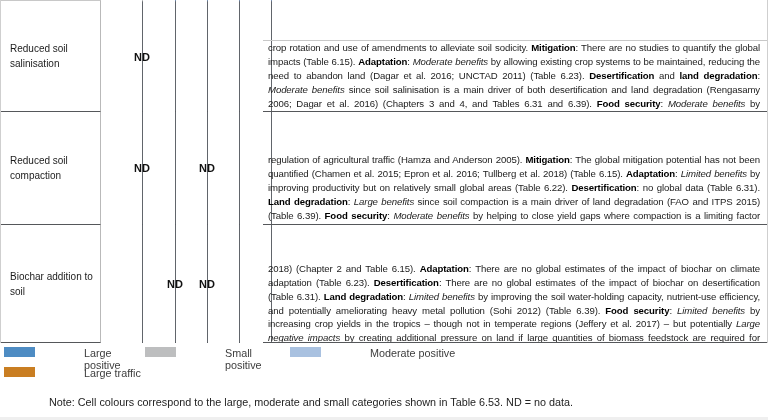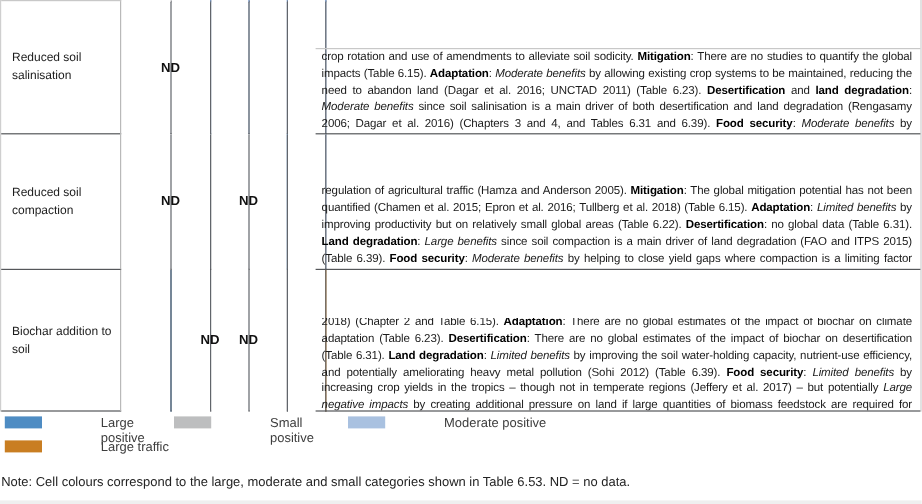"Note: Cell colours correspond to" .note { margin-left: none -> 48px }
